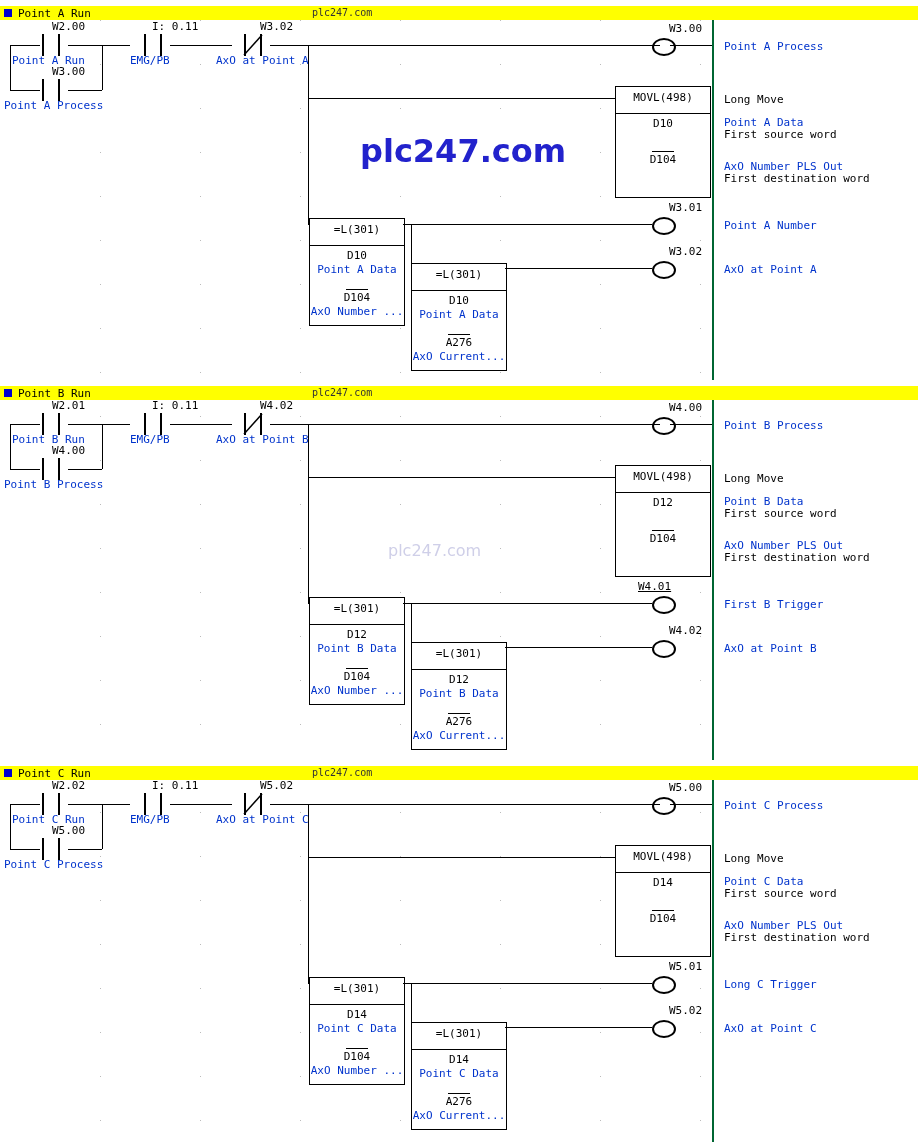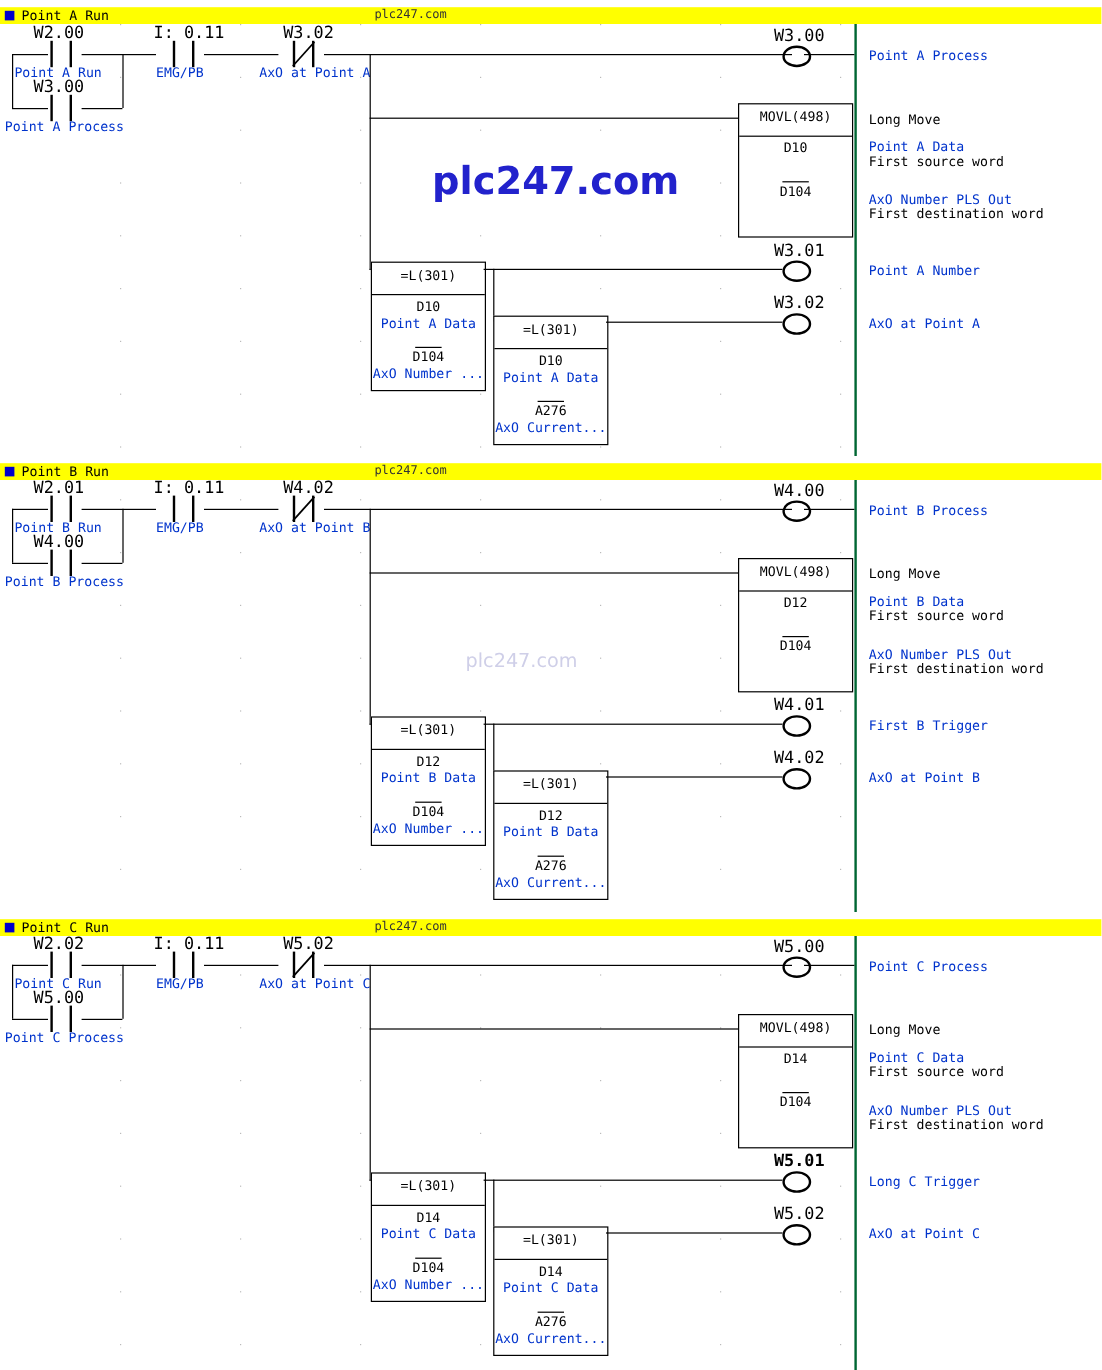"W2.00" .lblA { font-size: 14px -> 11px; margin-left: none -> 24px }
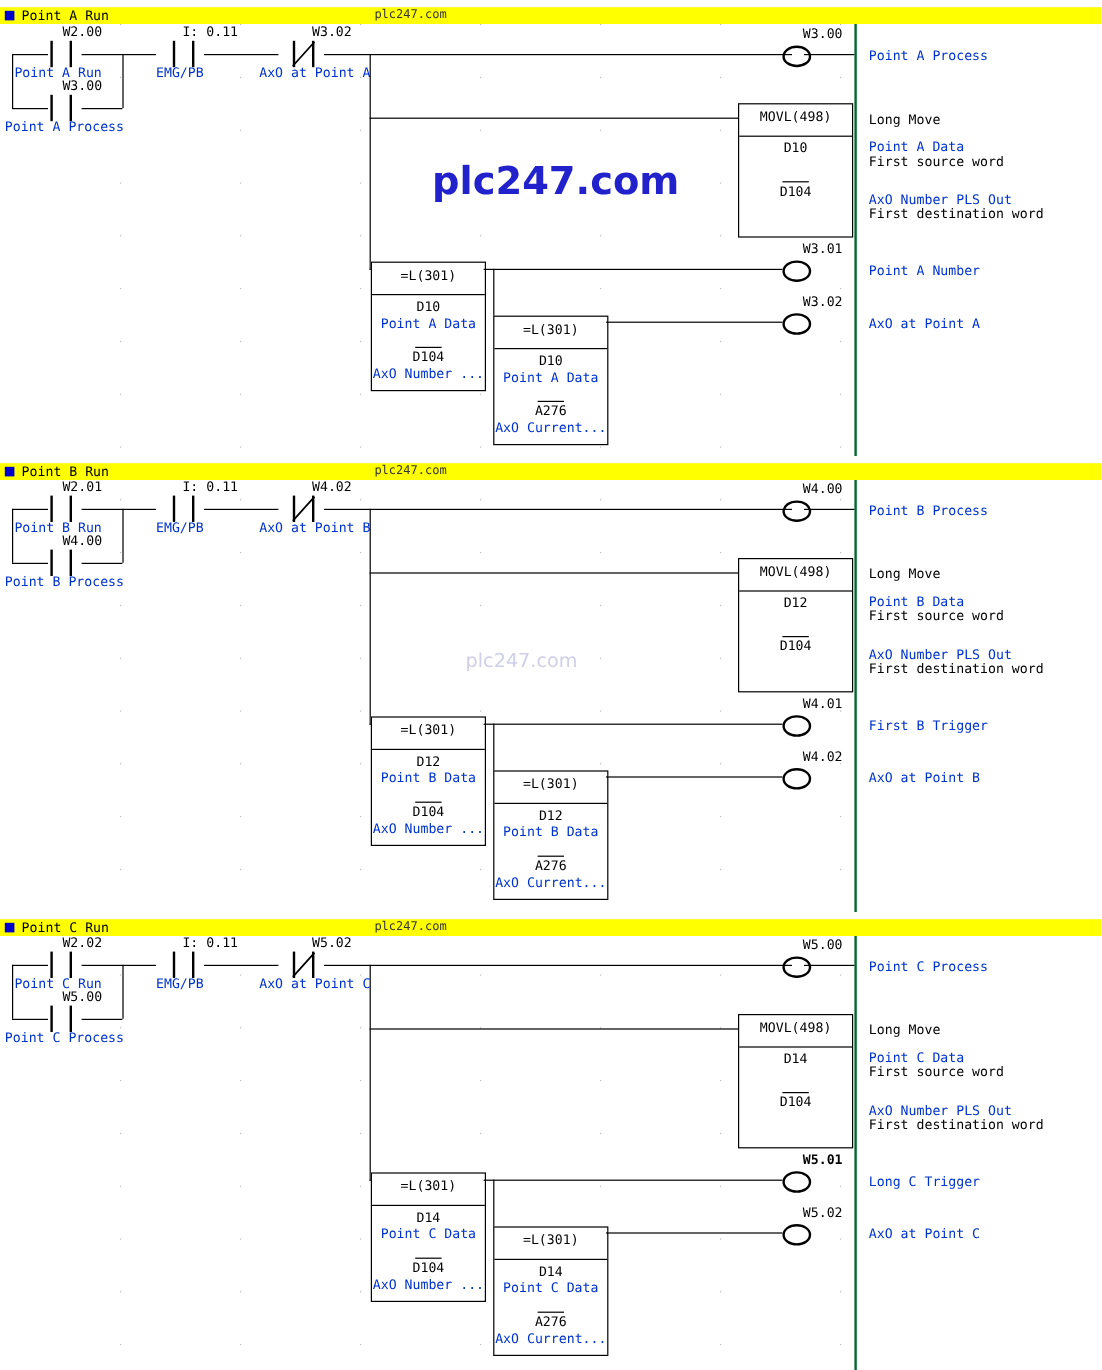"W4.01" div.lblA { left: 645px -> 614px; text-decoration: none -> underline }
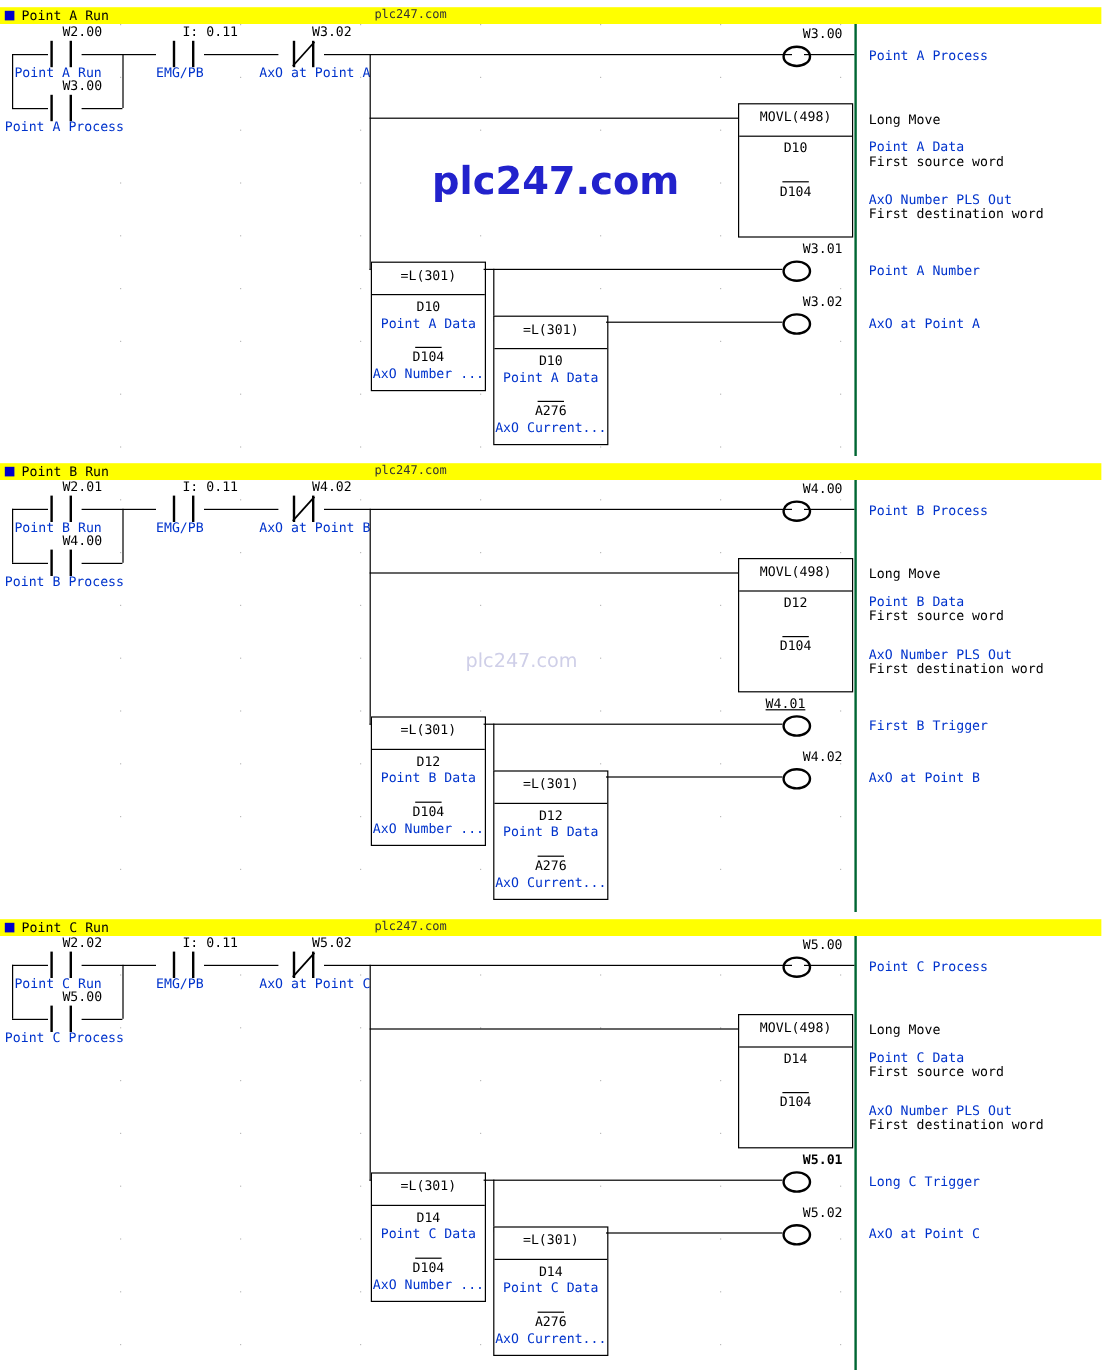"W5.01" div.lblA { font-weight: bold -> none }
